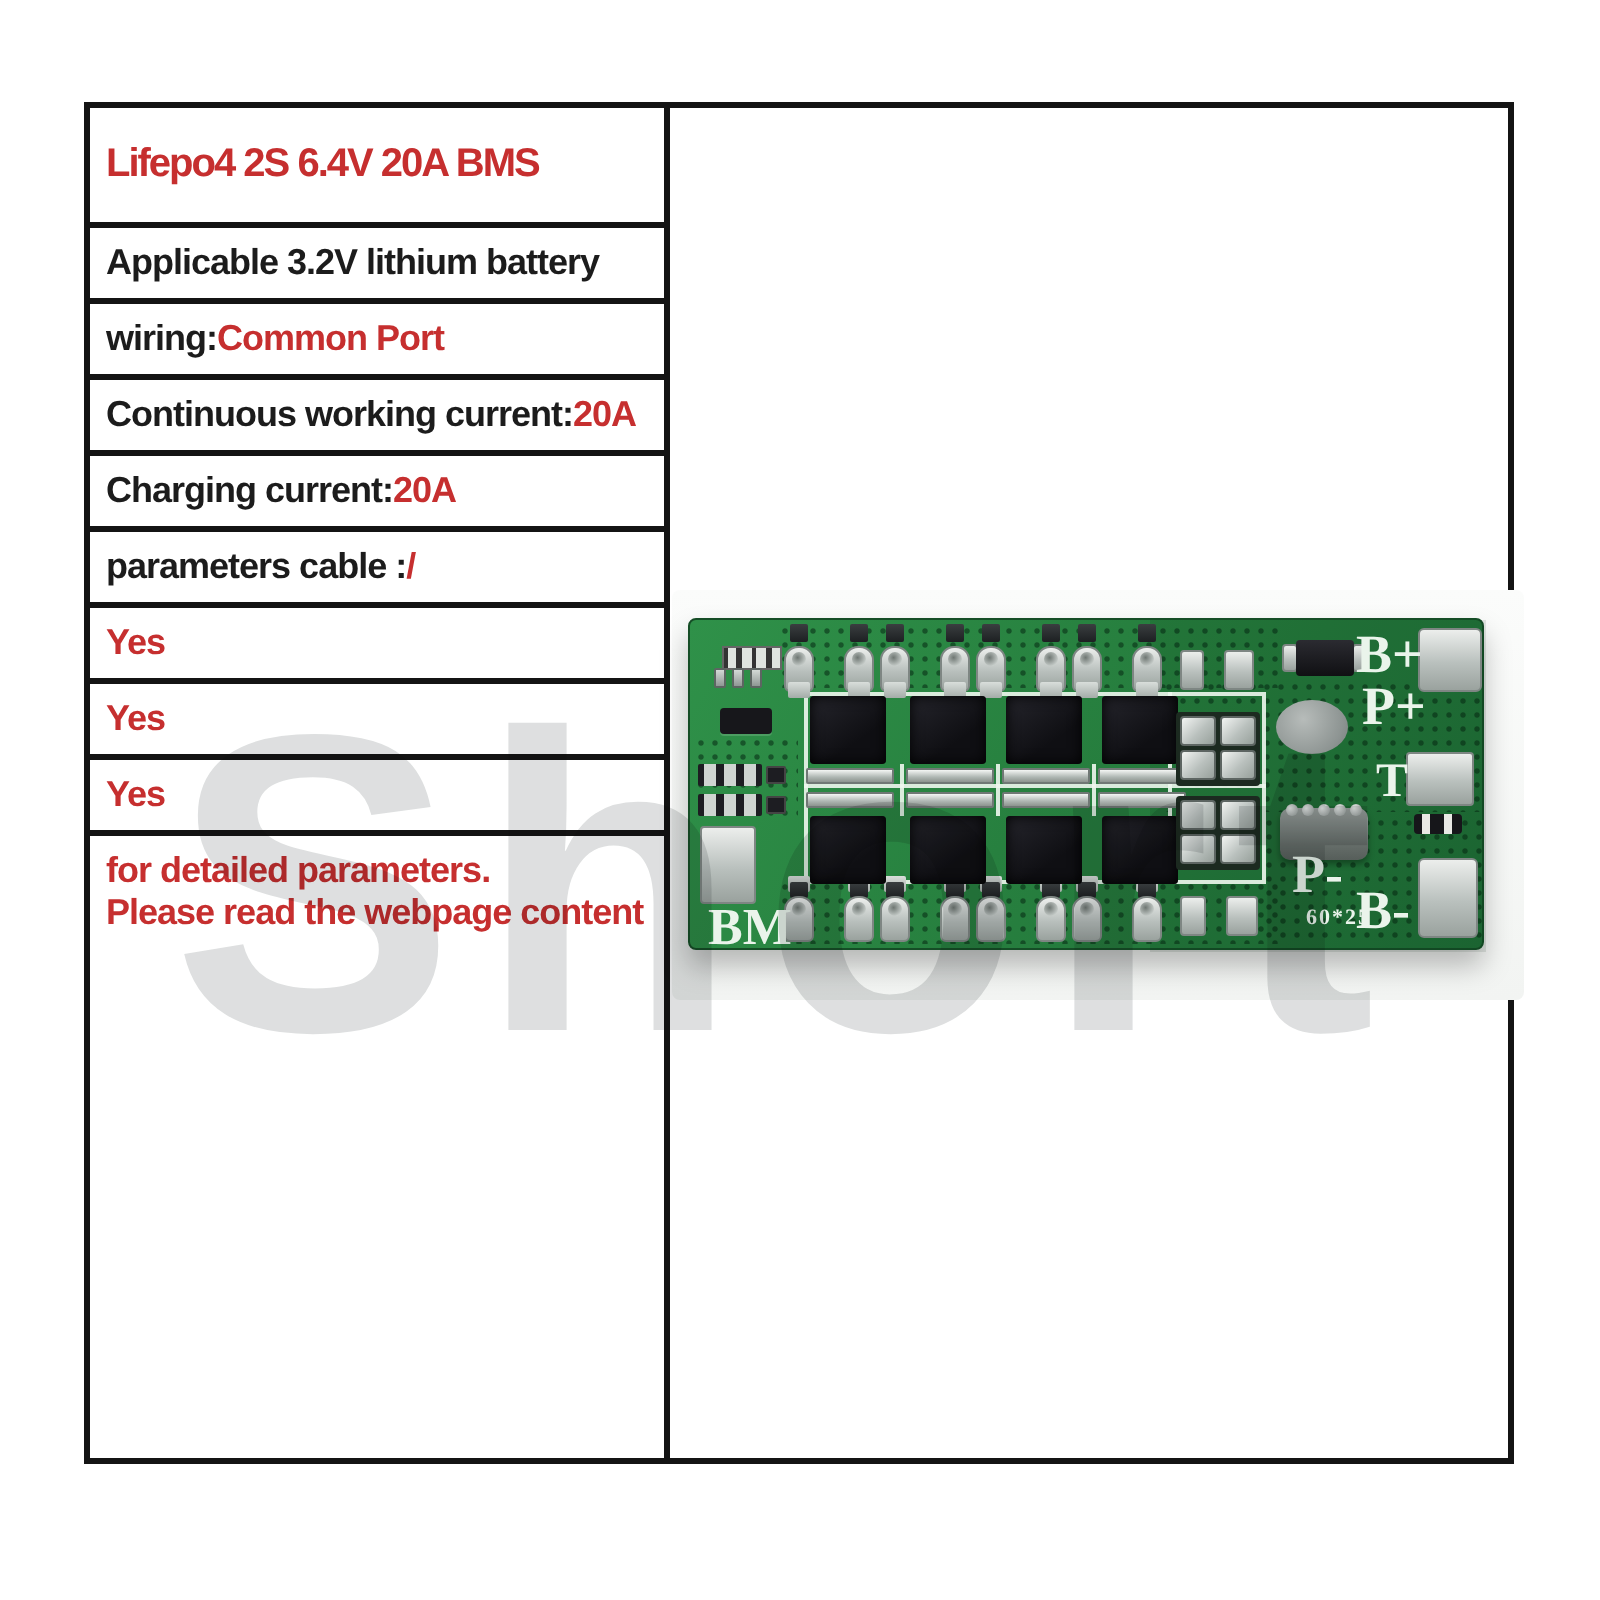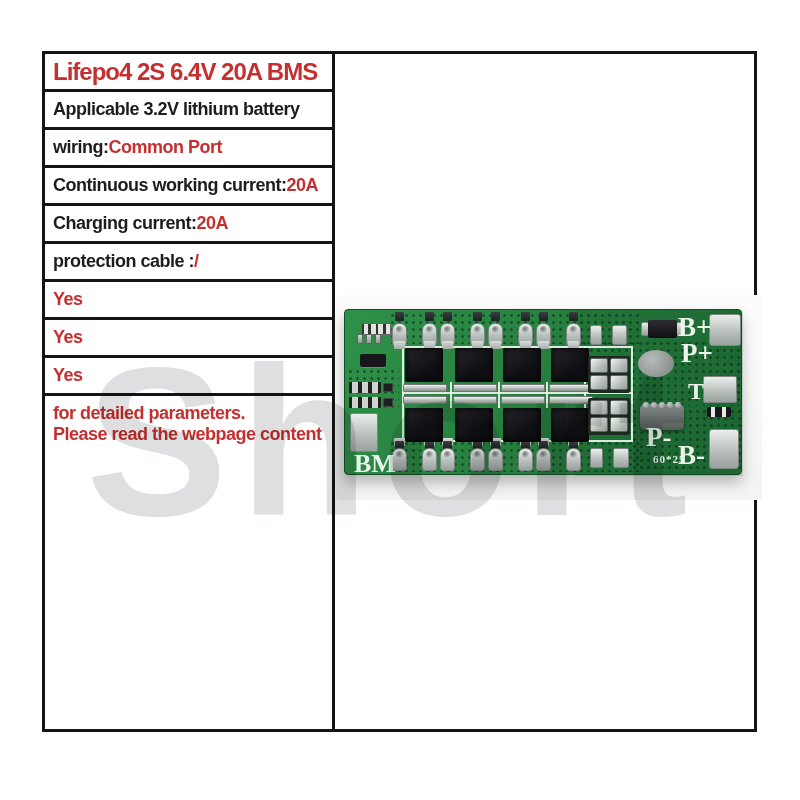"Lifepo4 2S 6.4V 20A BMS" .spec-title { font-size: 24px -> 20px; height: 38px -> 60px }
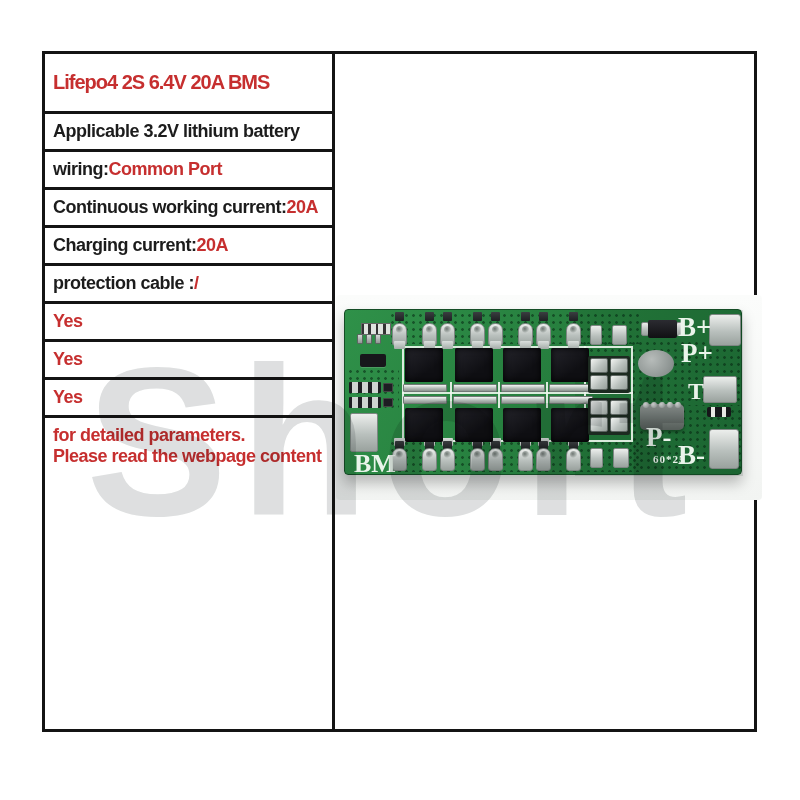"protection cable :" span.seg { text: protection -> parameters }
